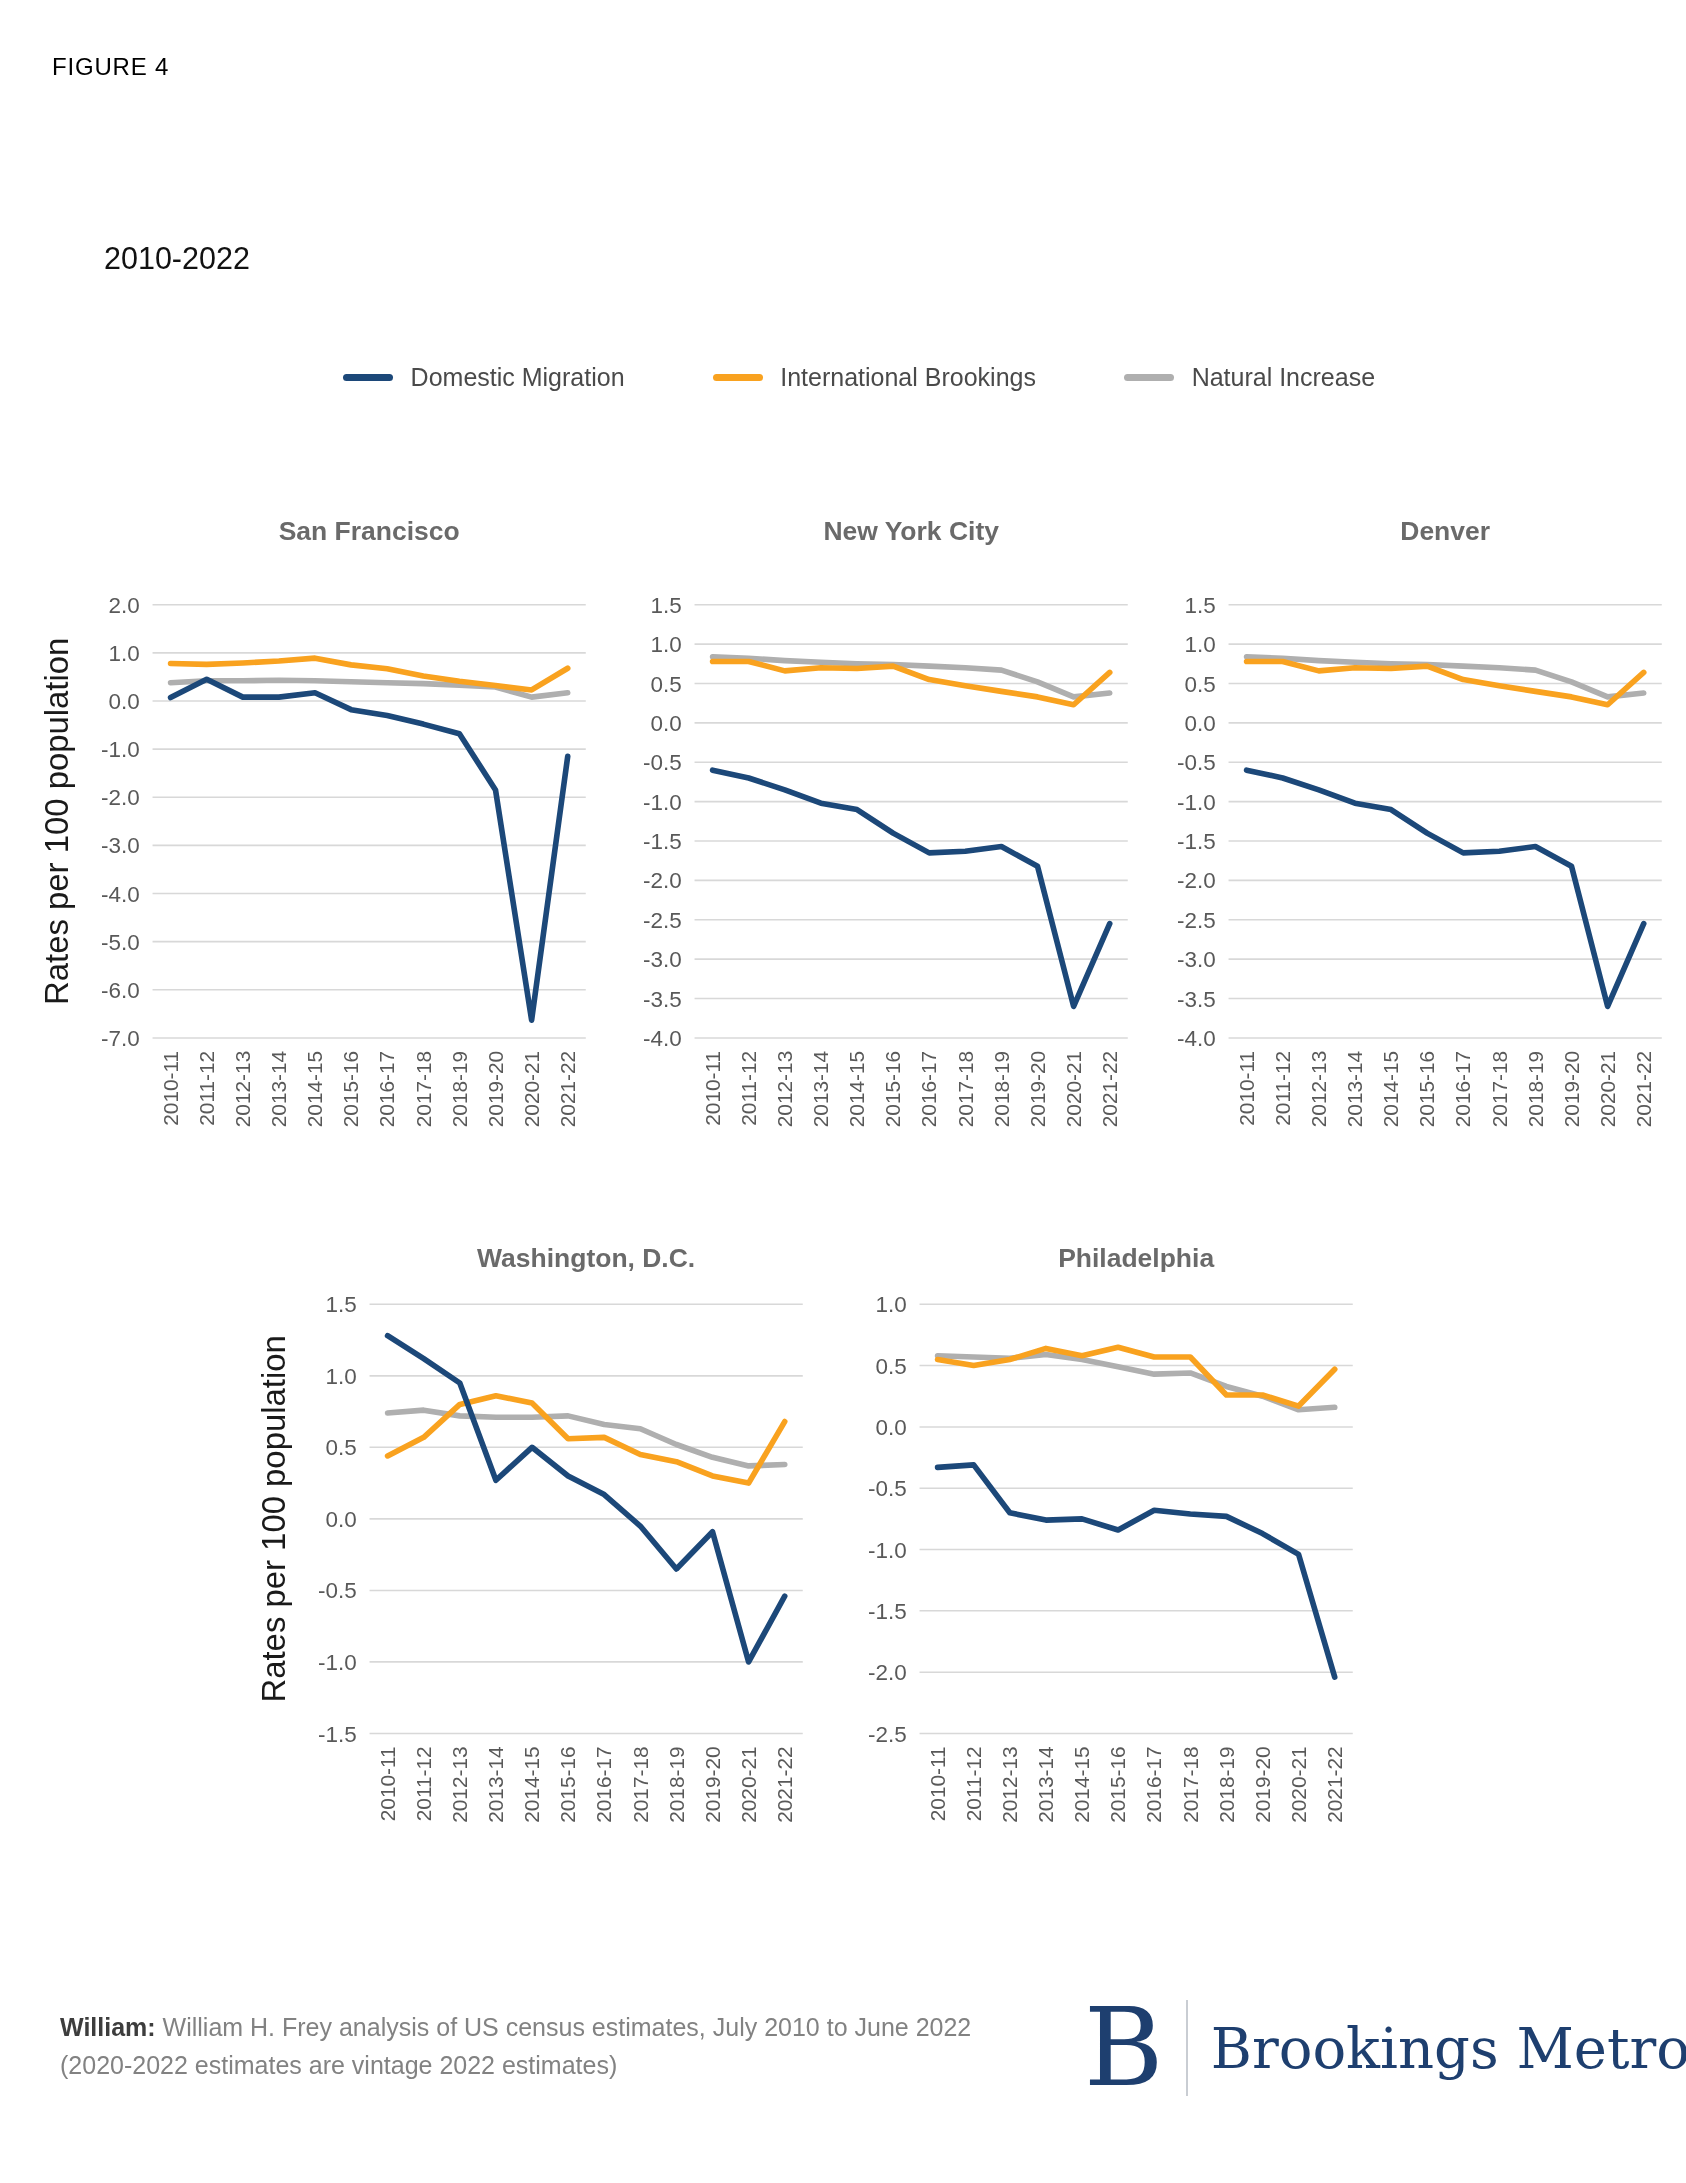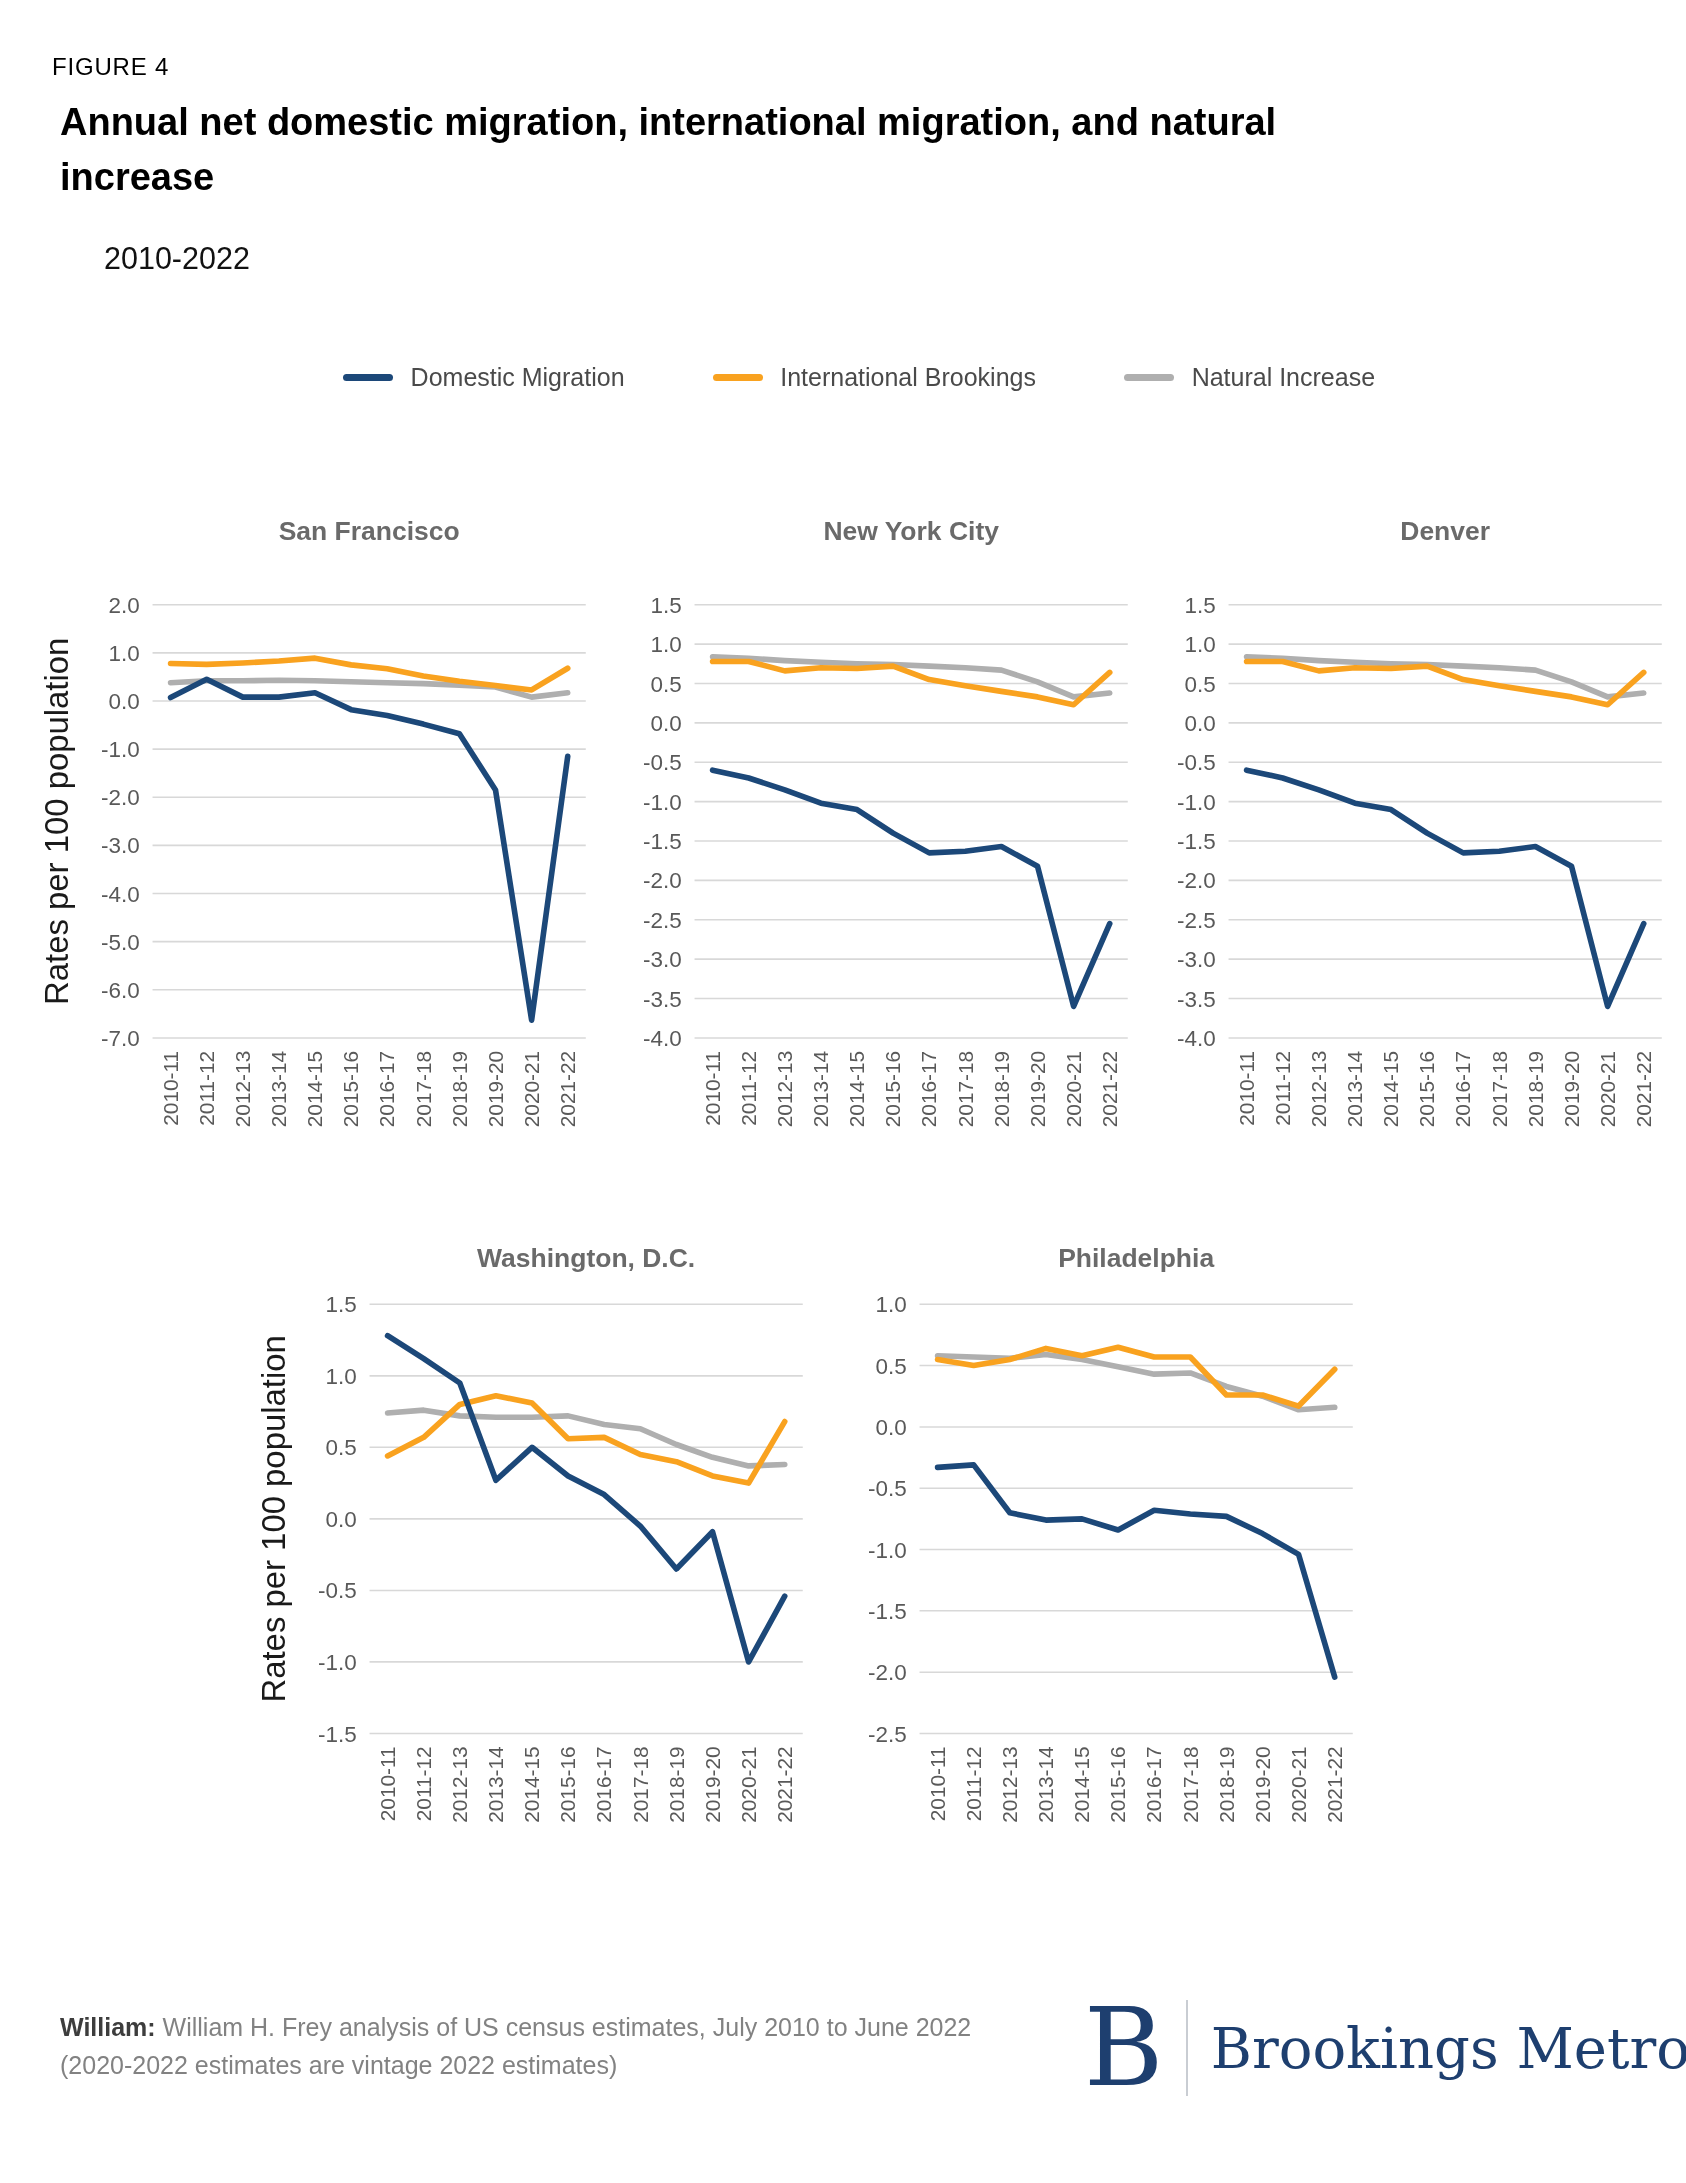"Annual net domestic migration," h1.main-title { html: <h1>Annual net domestic migration, international migration, and natural increase</h1> -> none }
